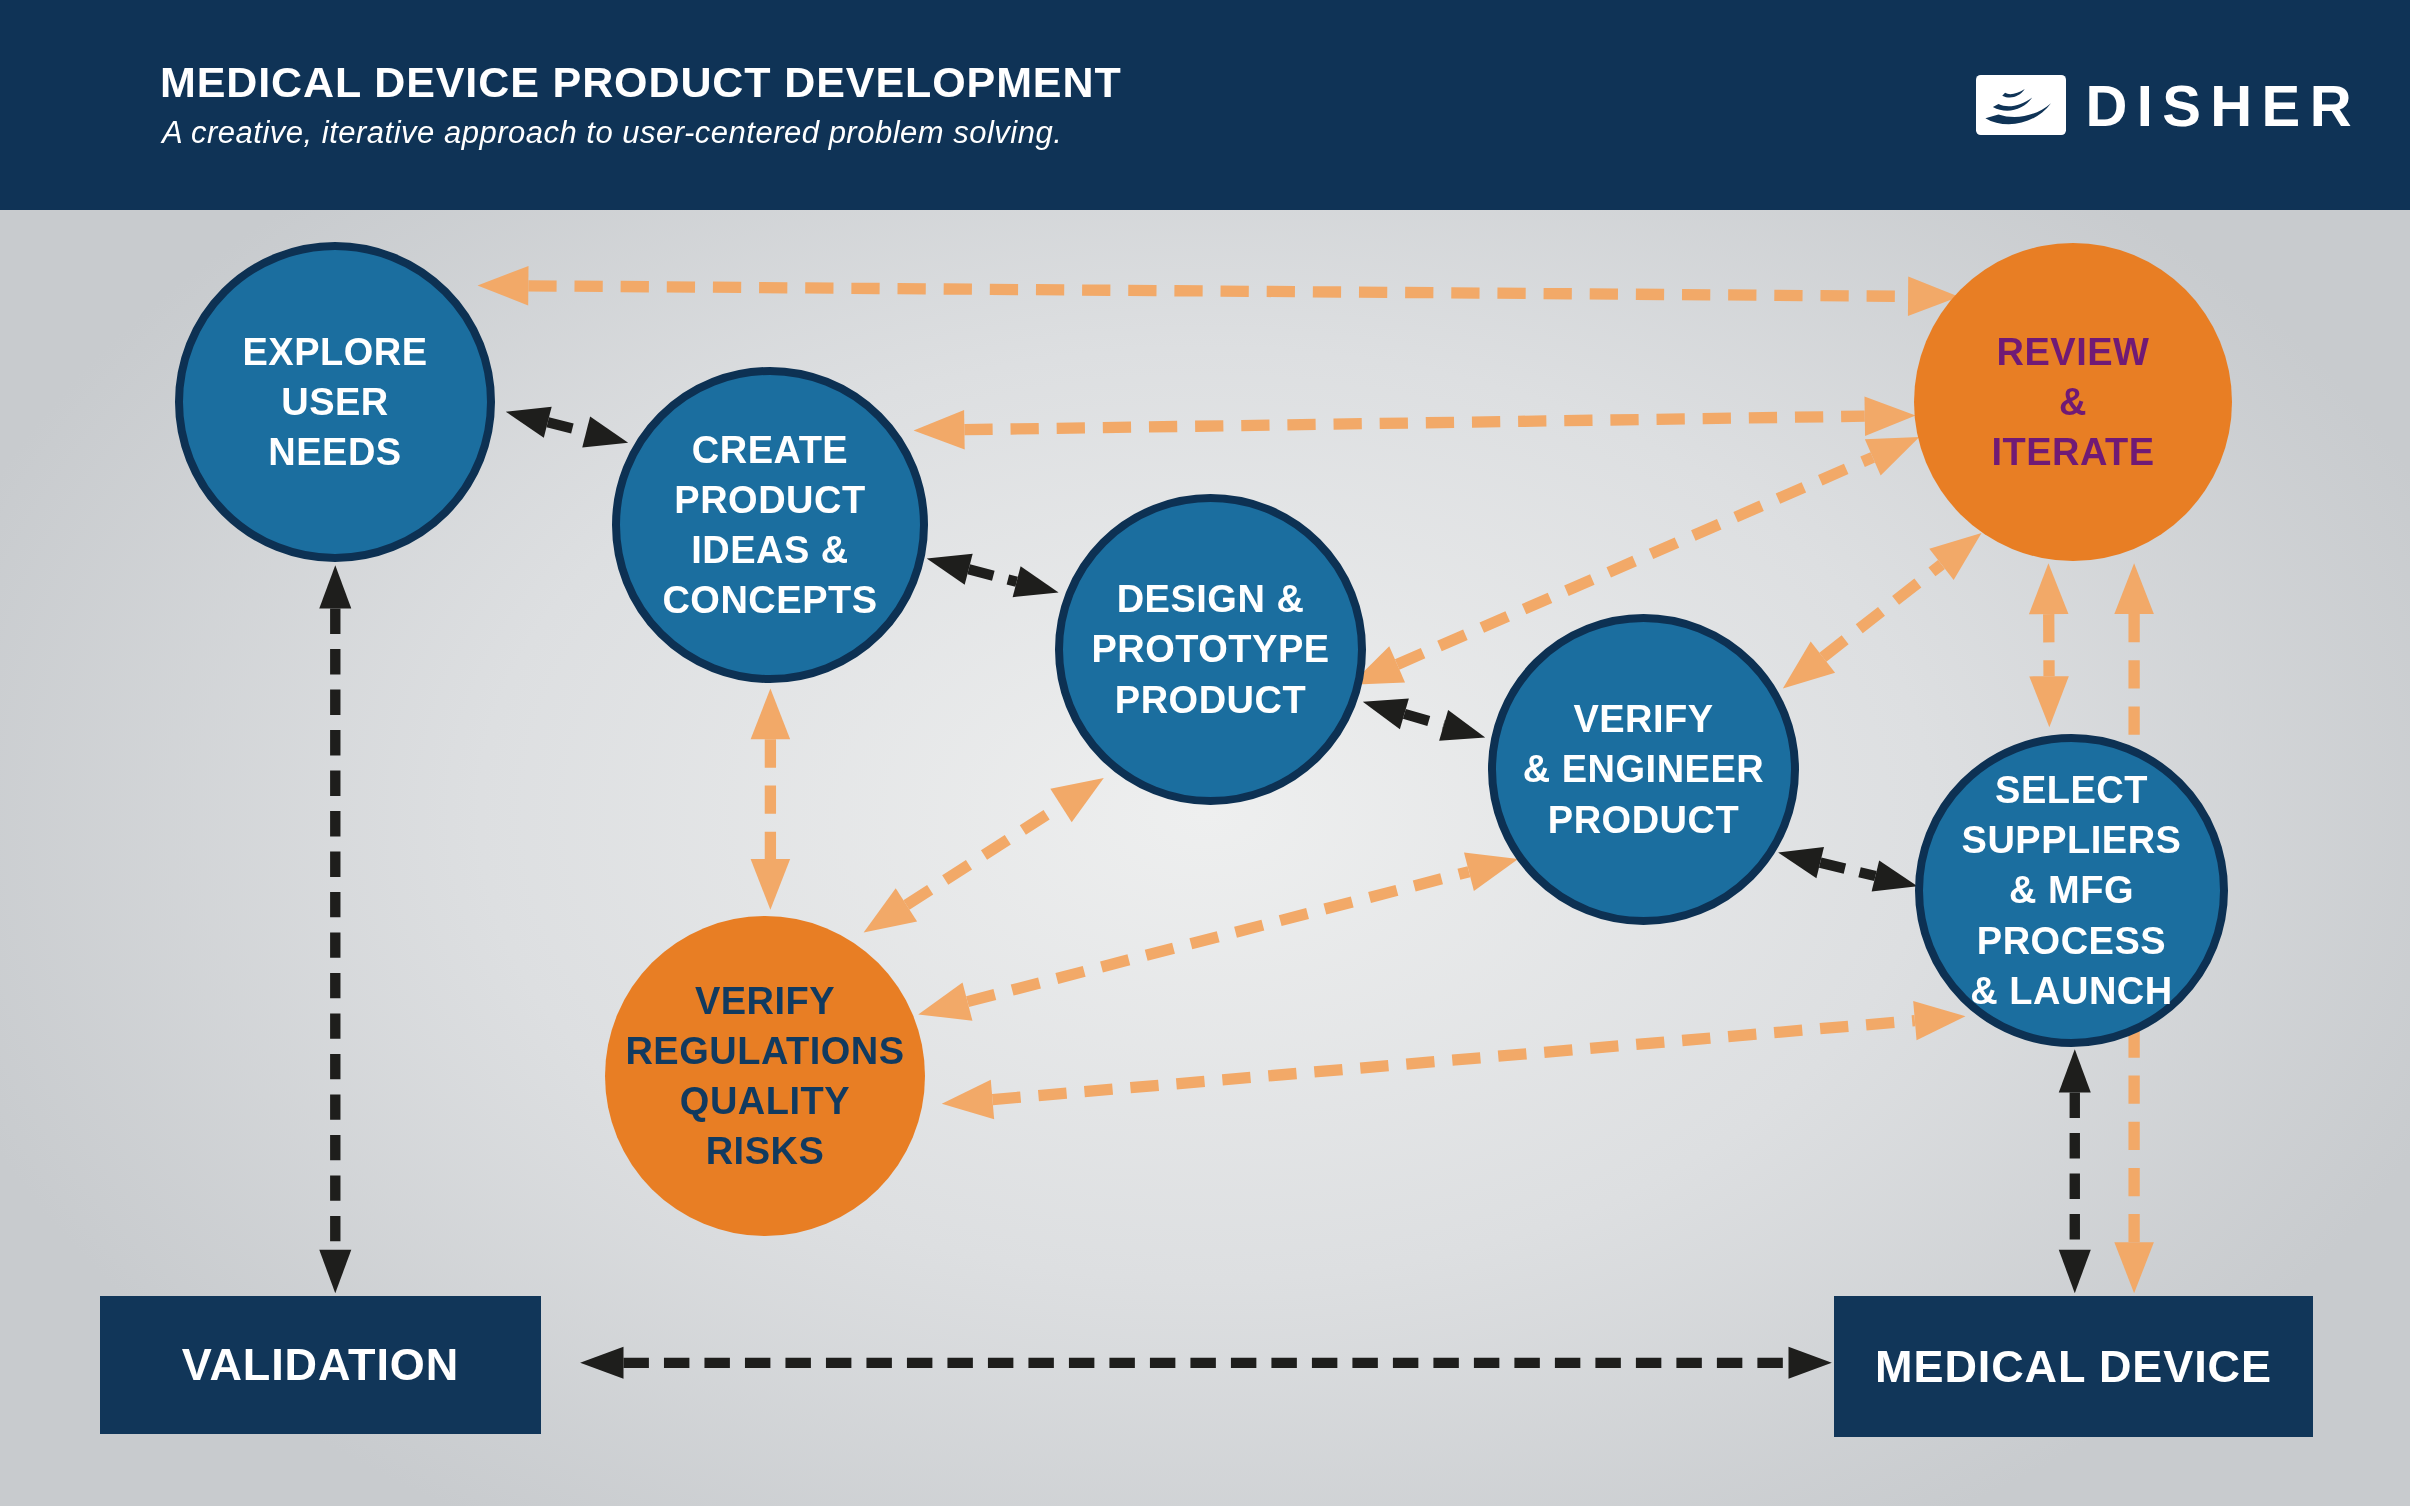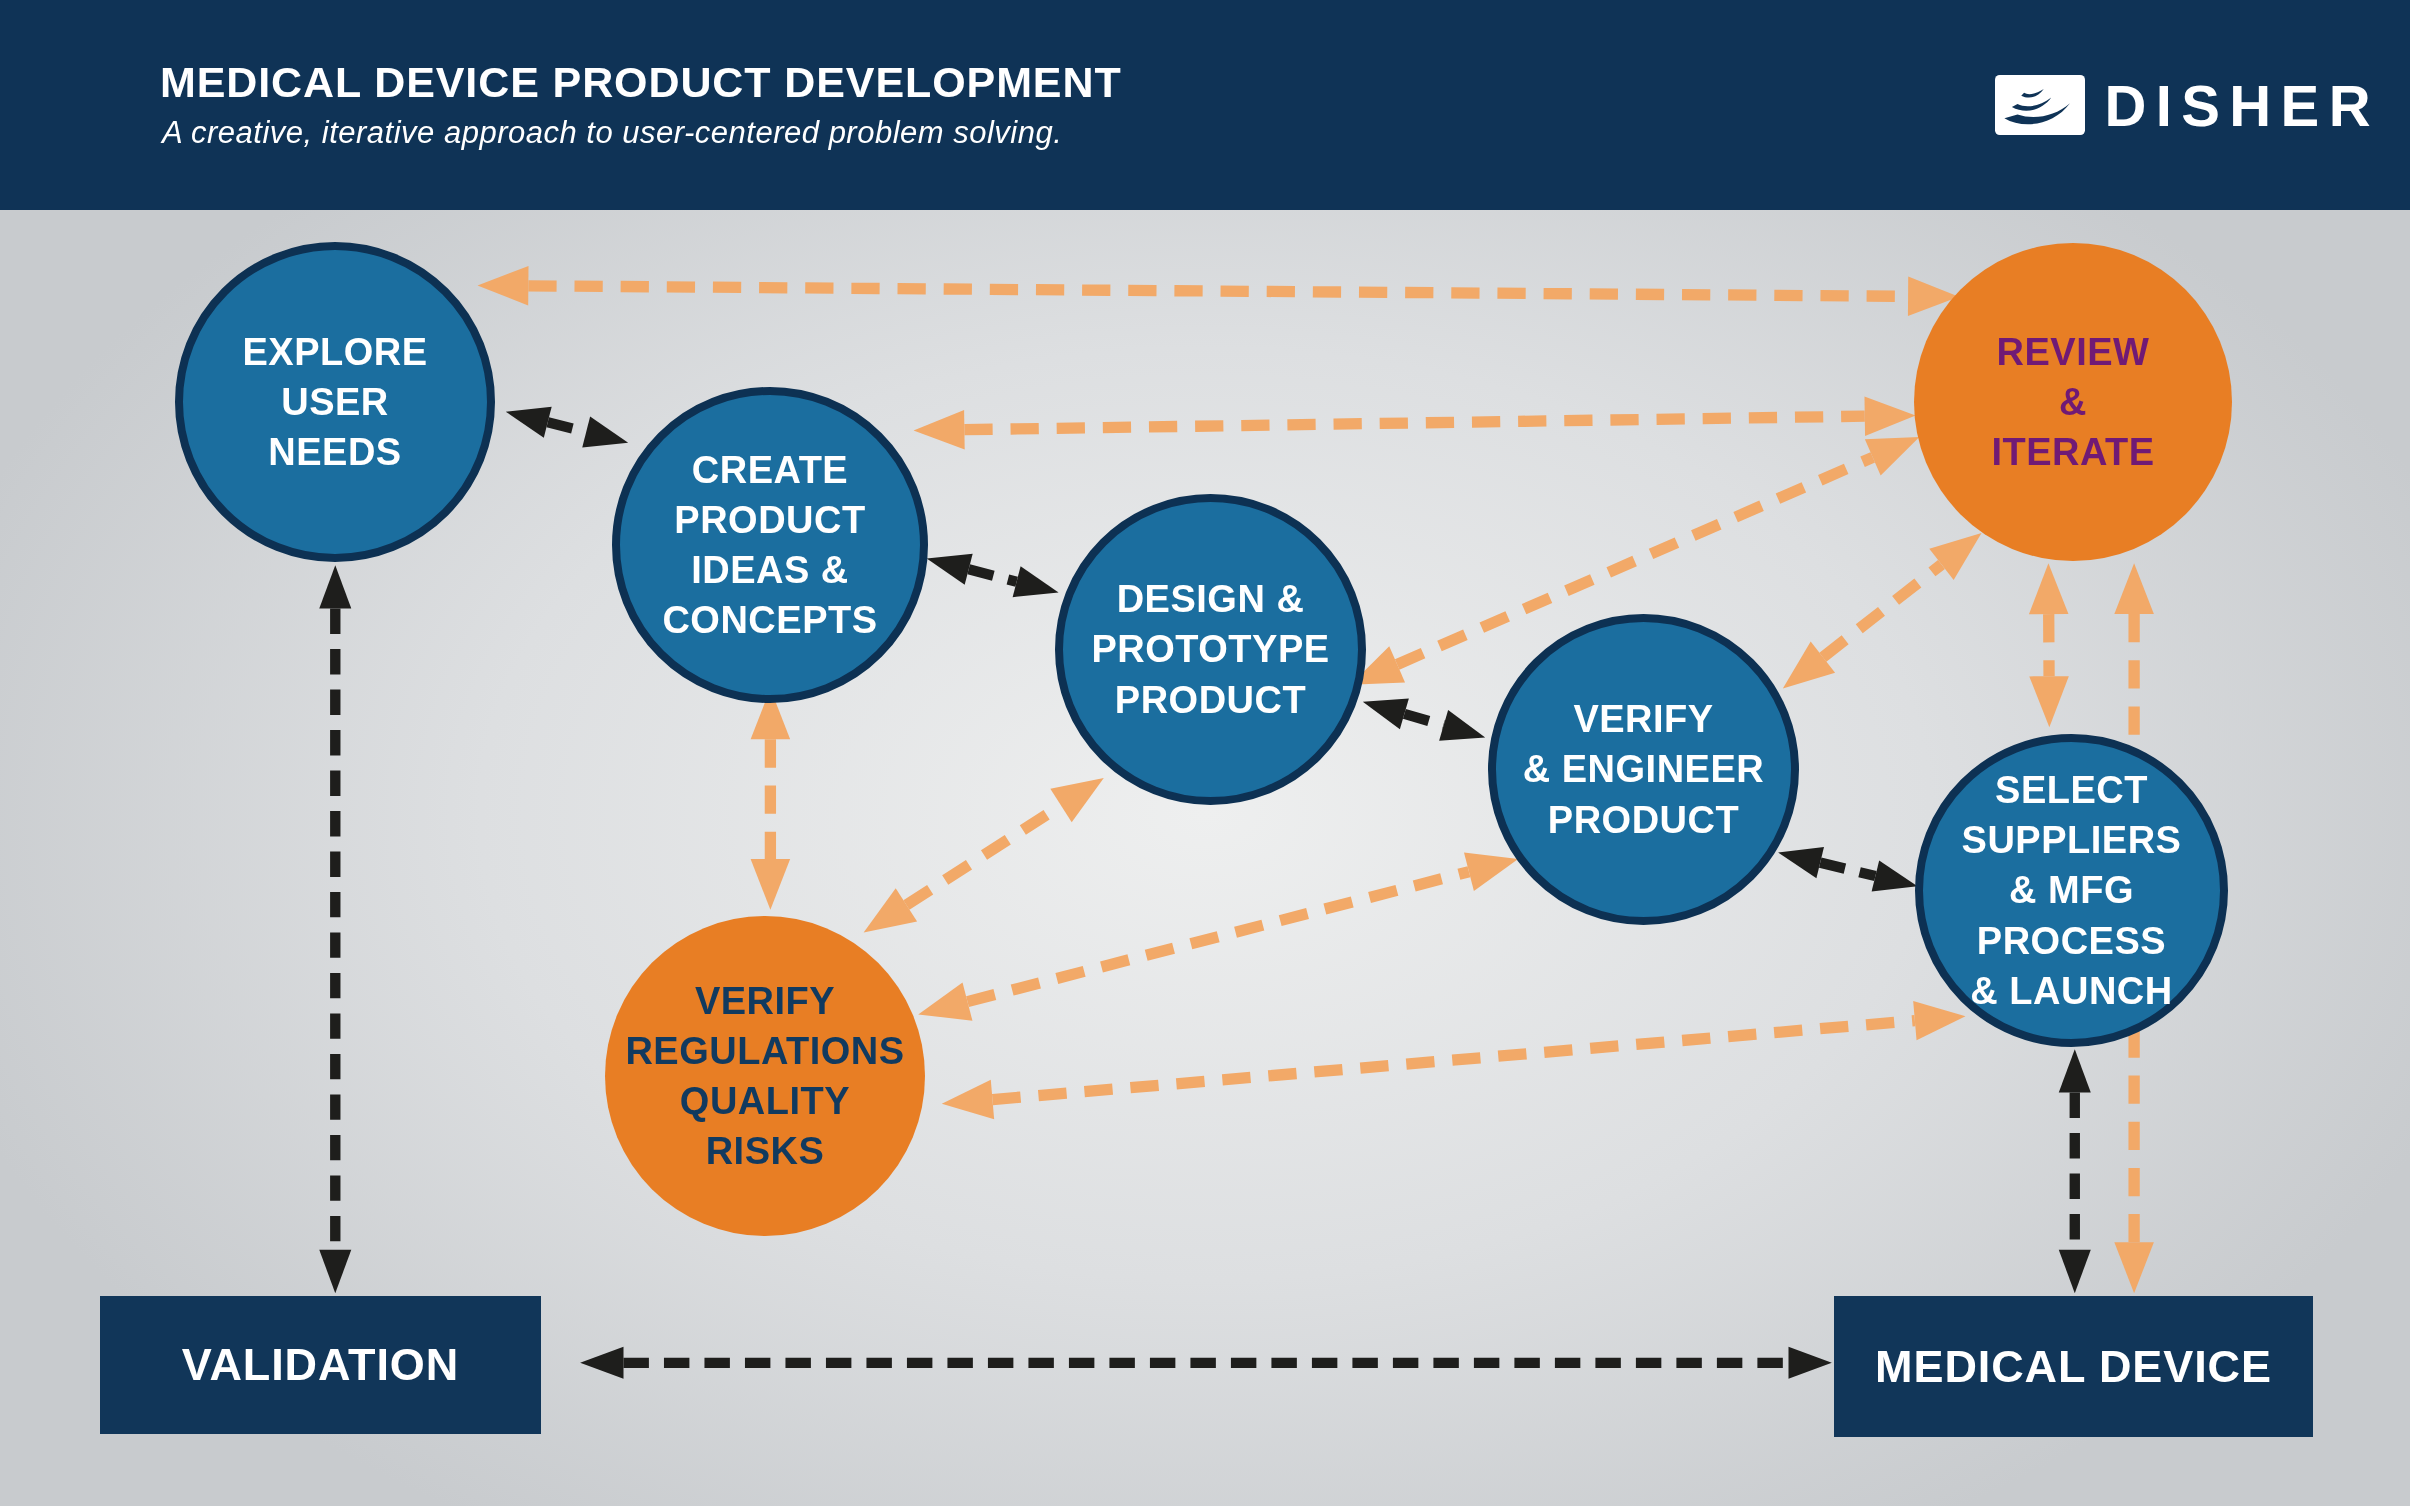"MEDICAL DEVICE PRODUCT DEVELOPMENT" header { padding: 0 31px 0 160px -> 0 50px 0 160px }
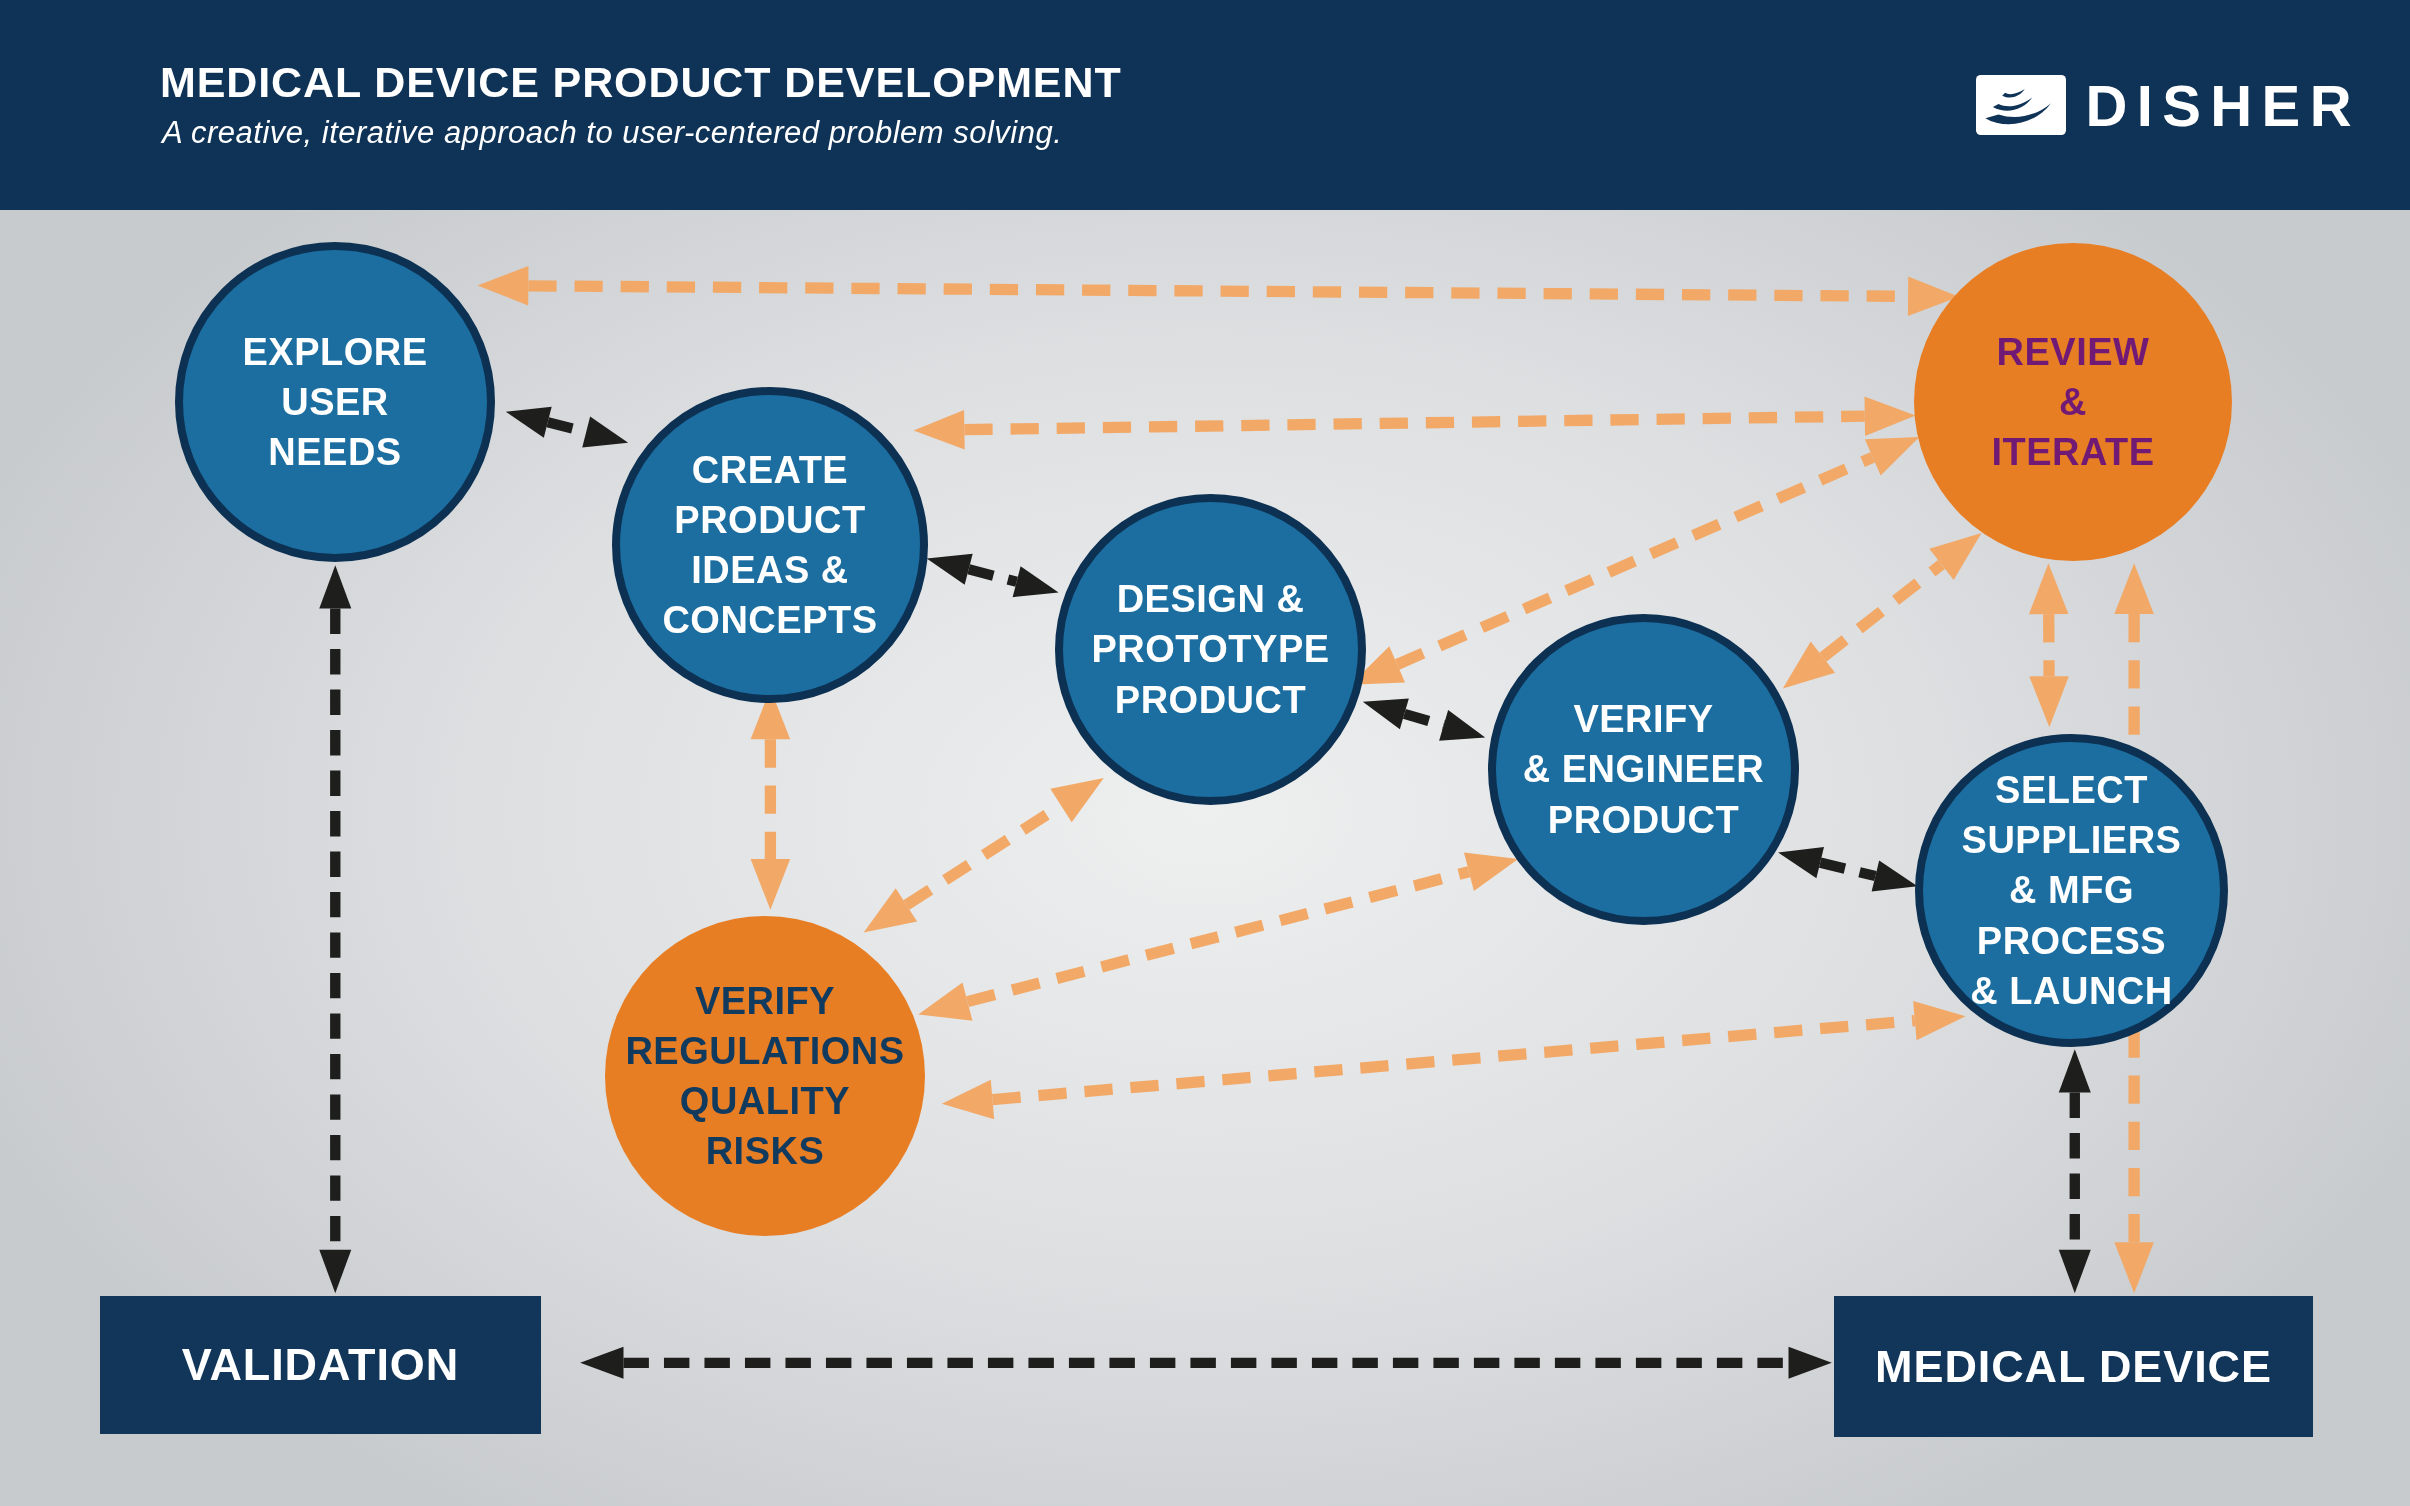"CREATE" div.node { top: 387px -> 367px }
